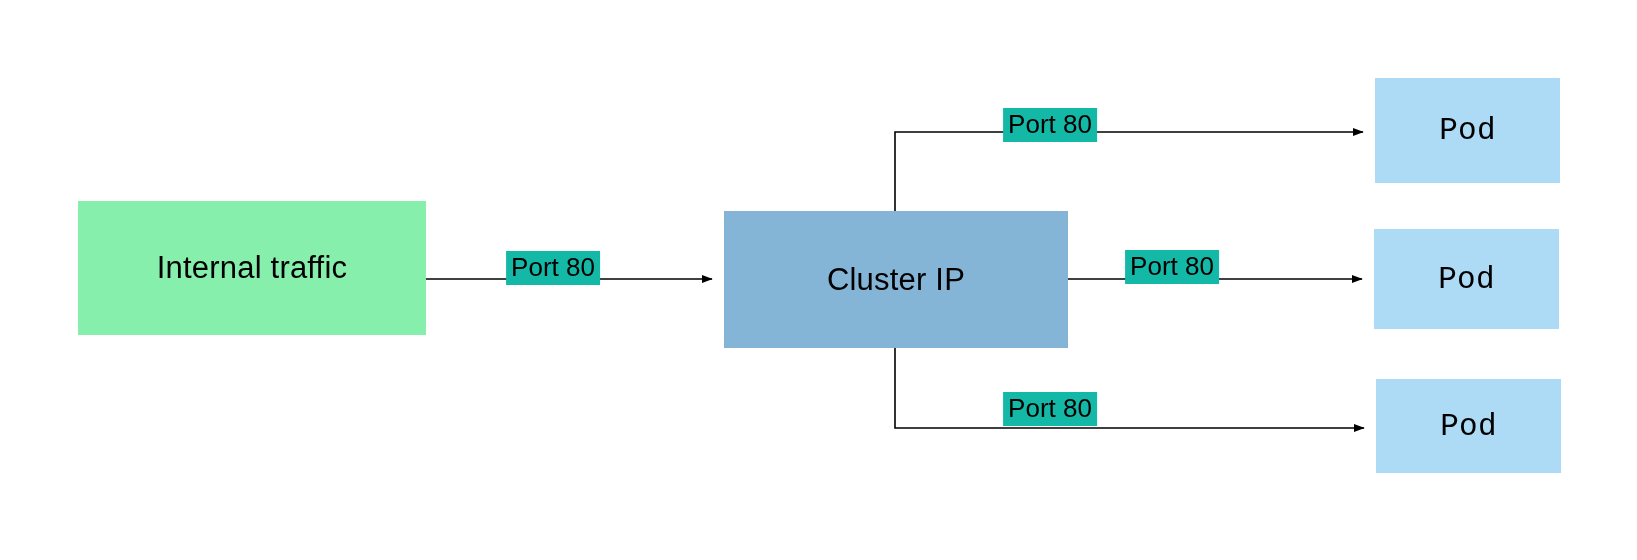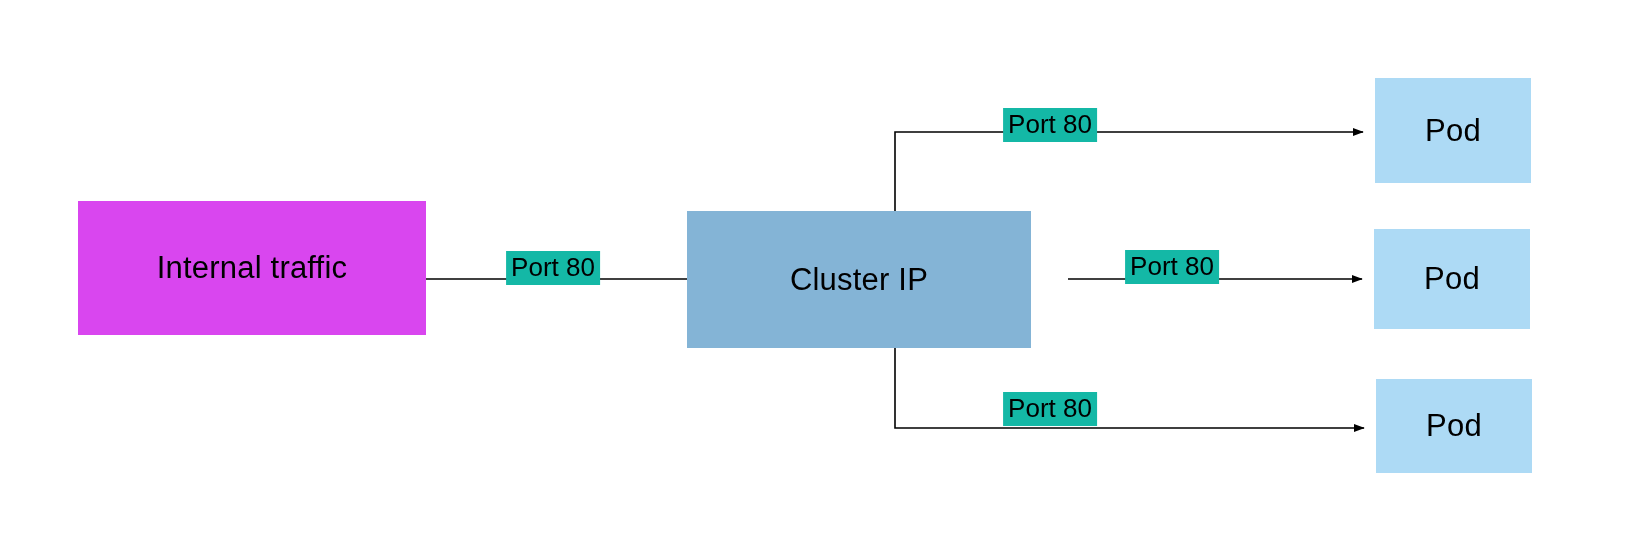"Pod" .node-pod { font-family: none -> Liberation Mono, monospace; width: 156px -> 185px }
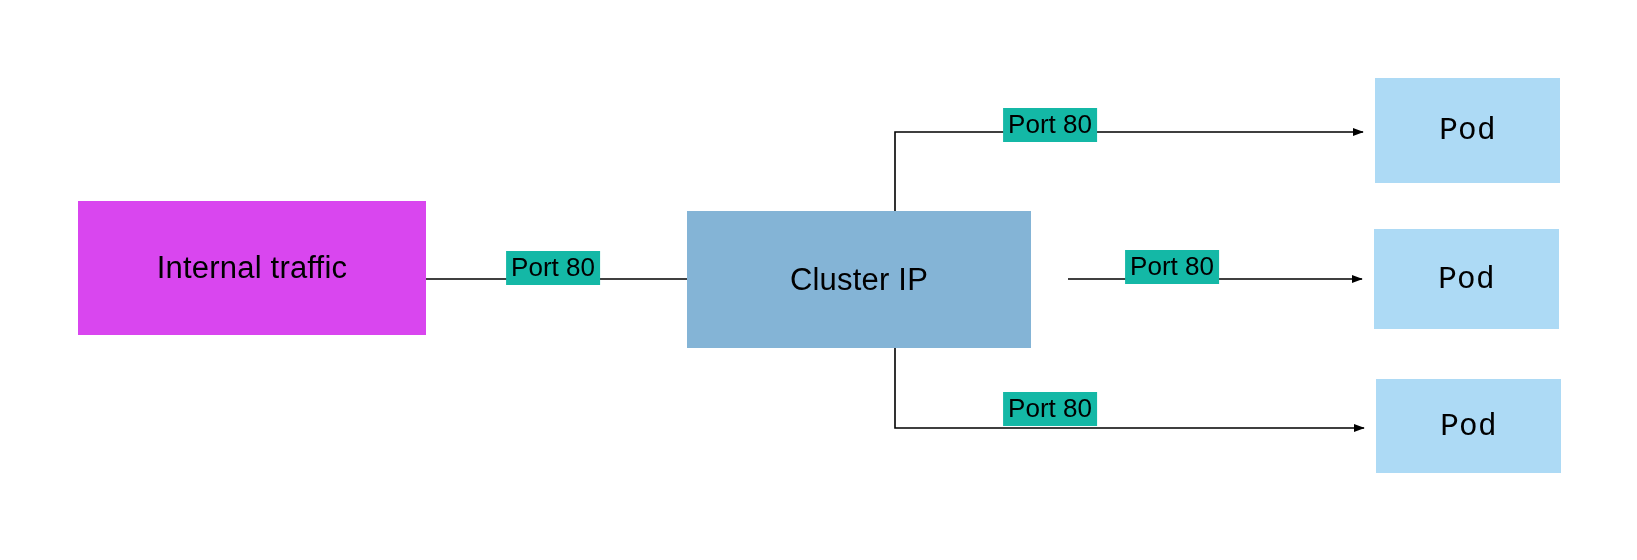"Internal traffic" .node-internal { background: #d946ef -> #86efac }
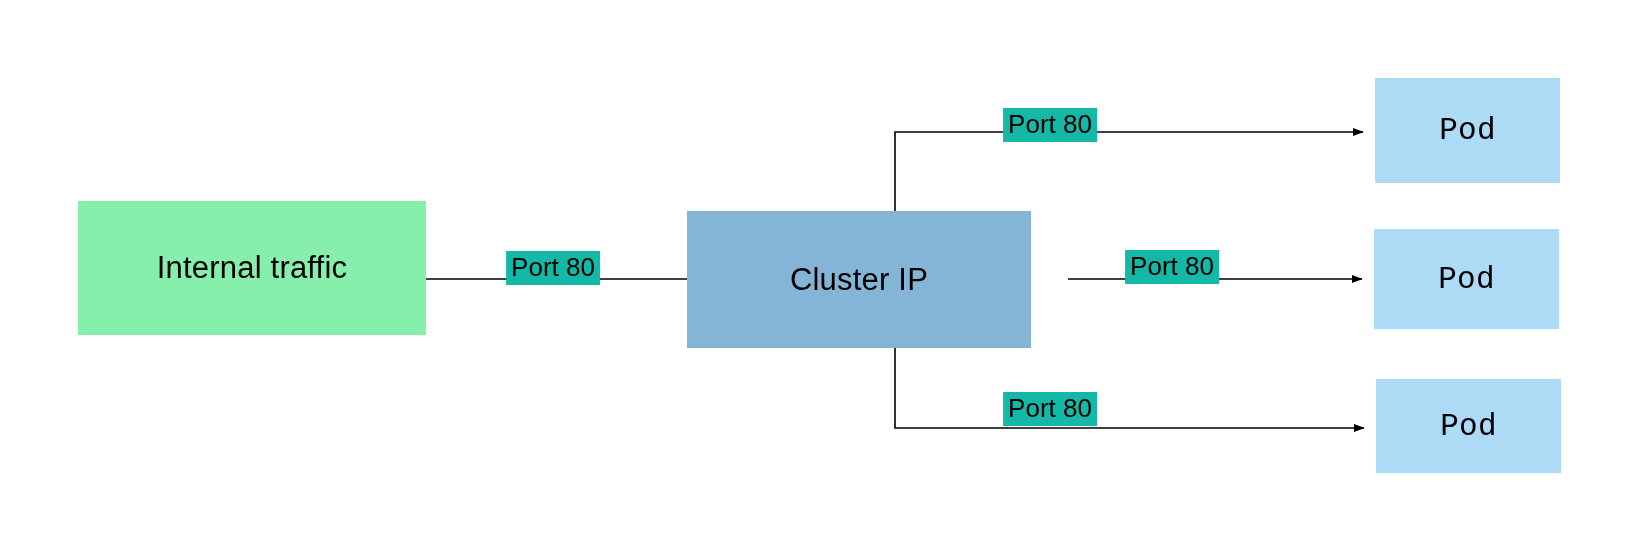"Cluster IP" .node-cluster { left: 687px -> 724px }
